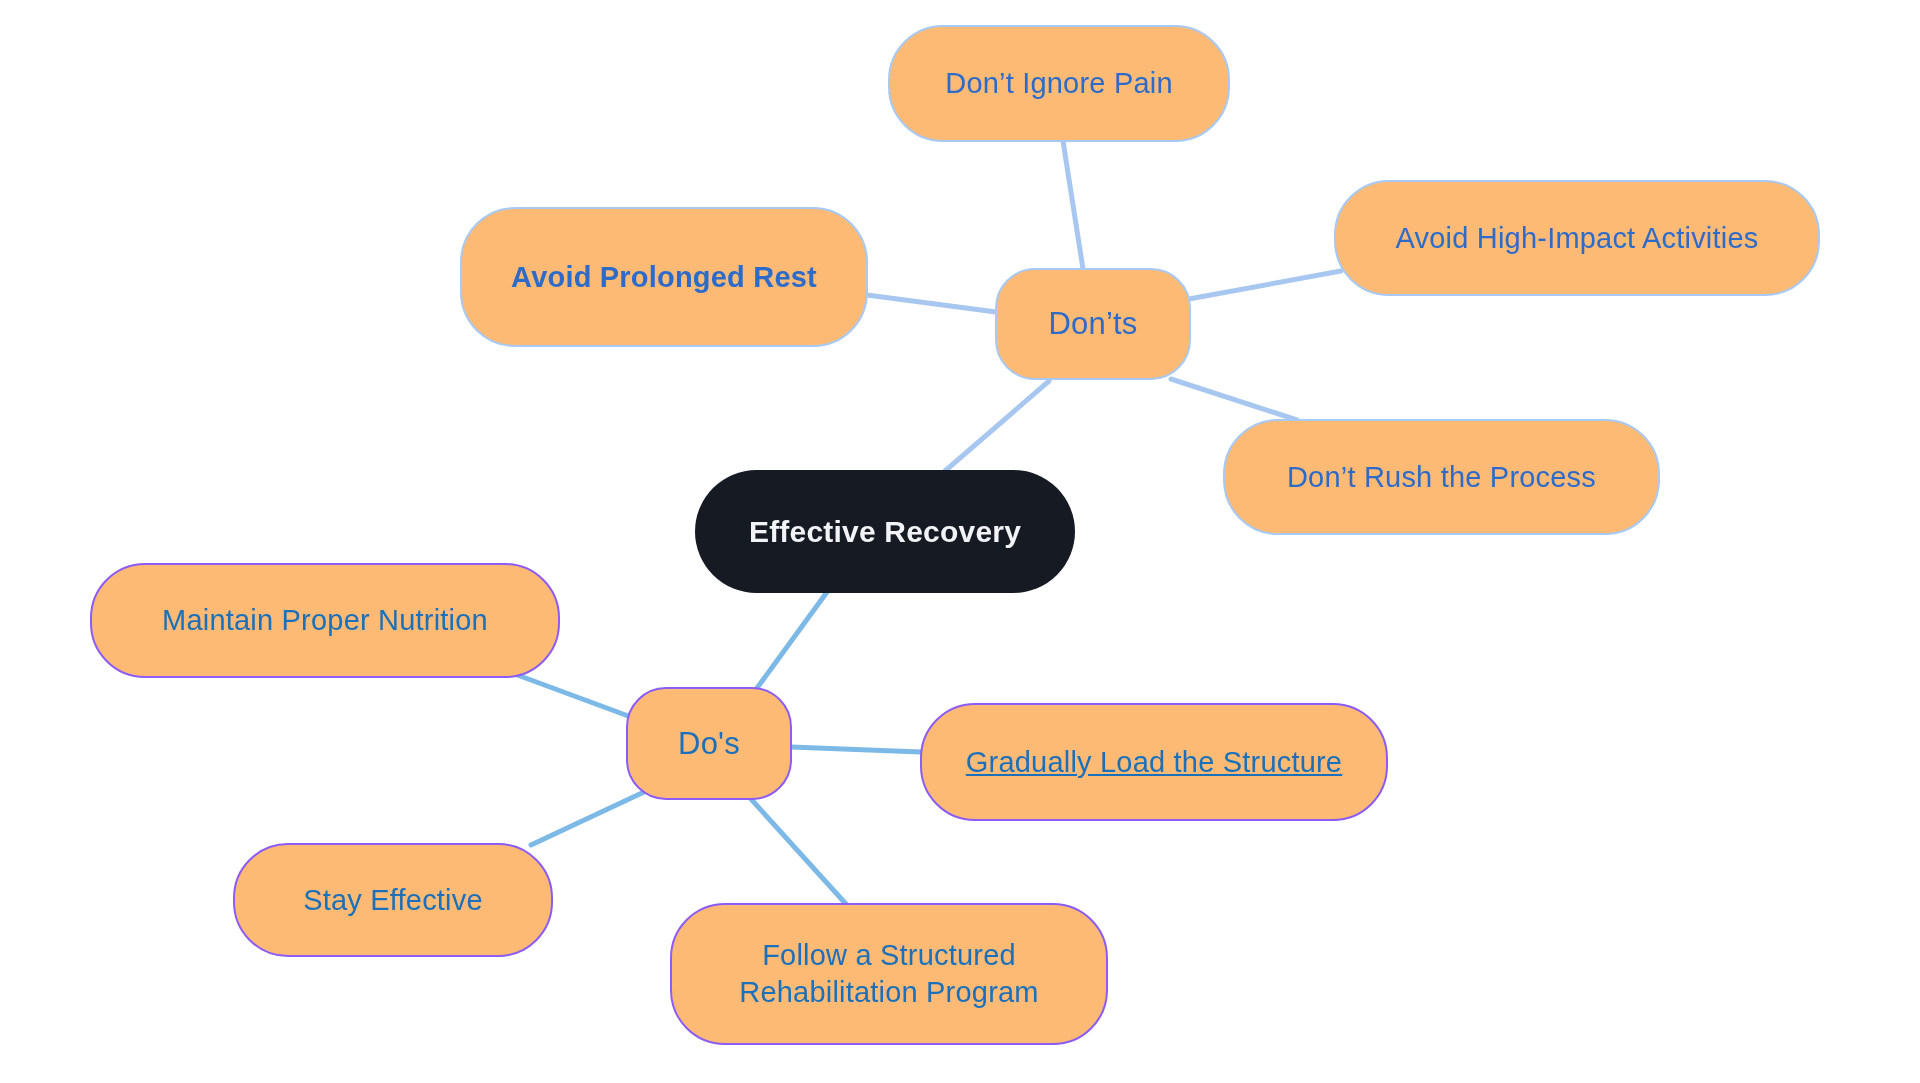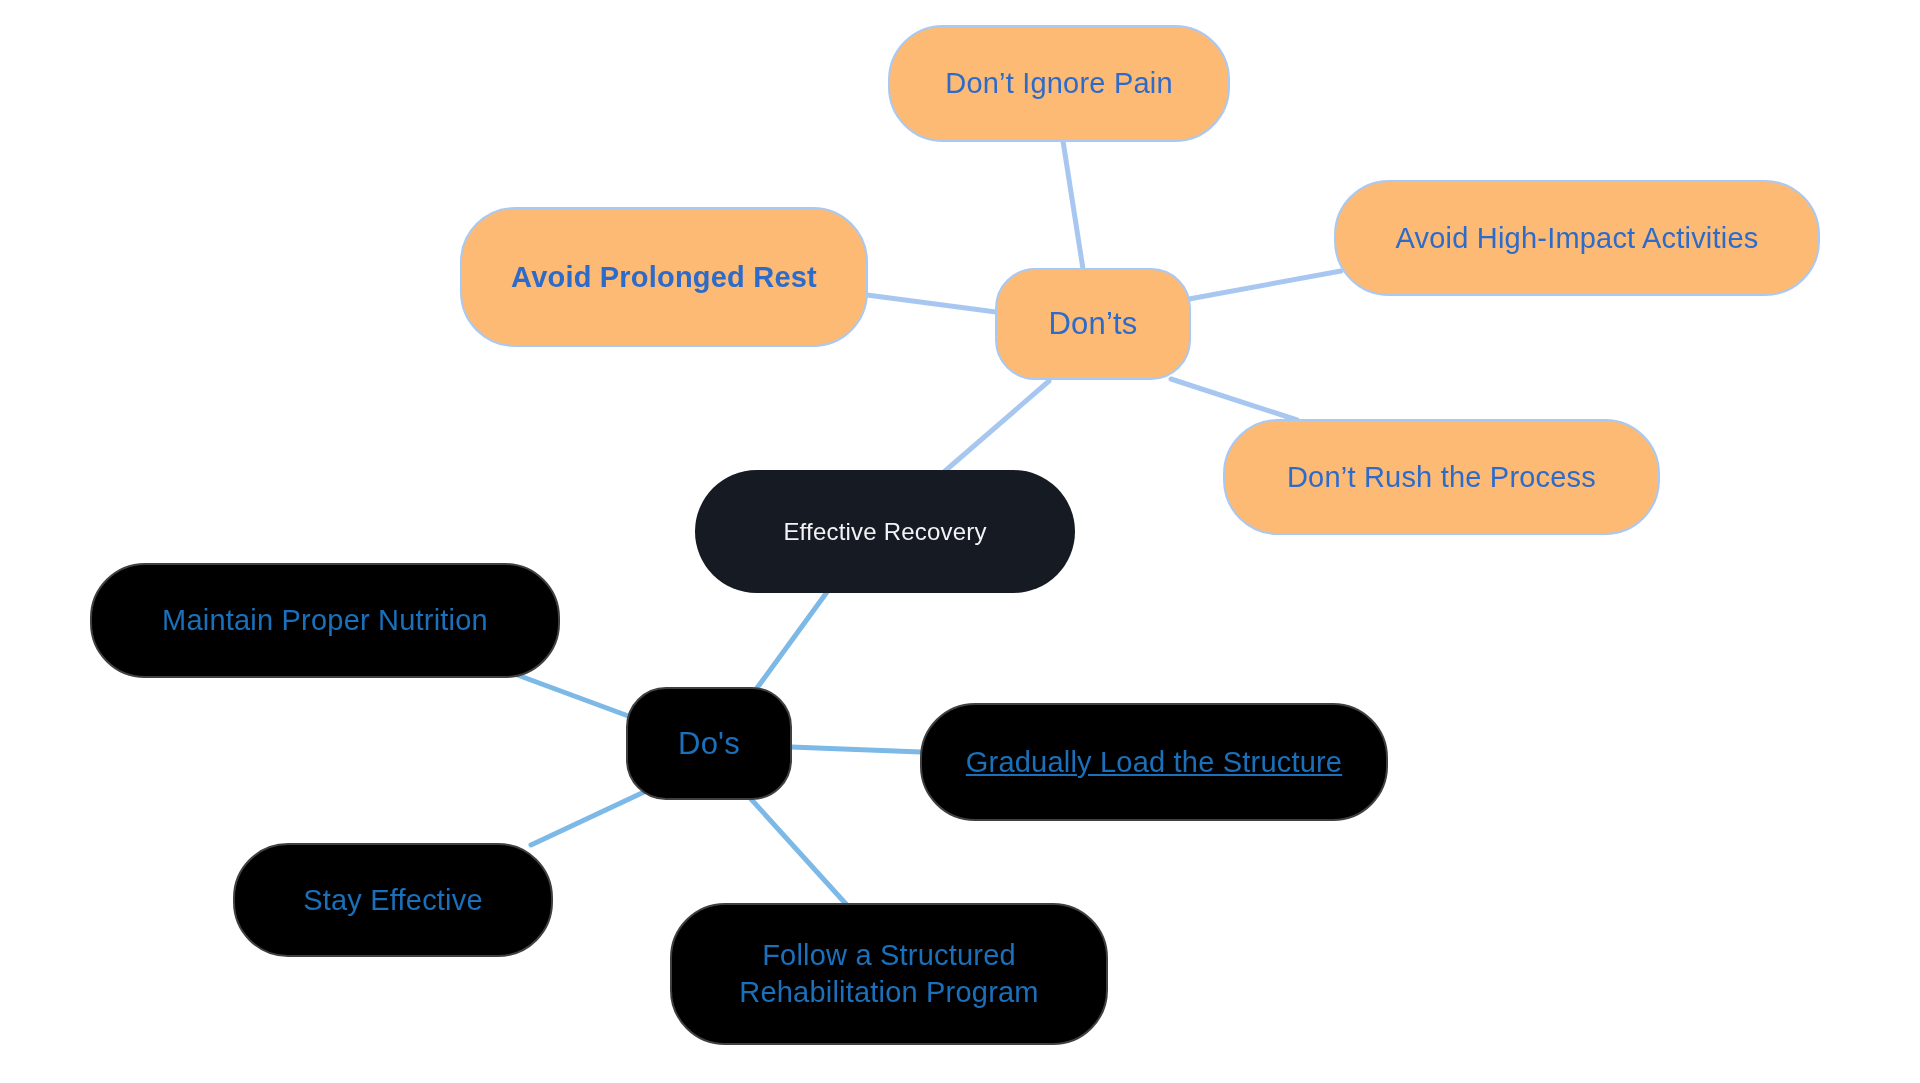"Effective Recovery" .node-center { font-size: 24px -> 30px; font-weight: none -> bold }
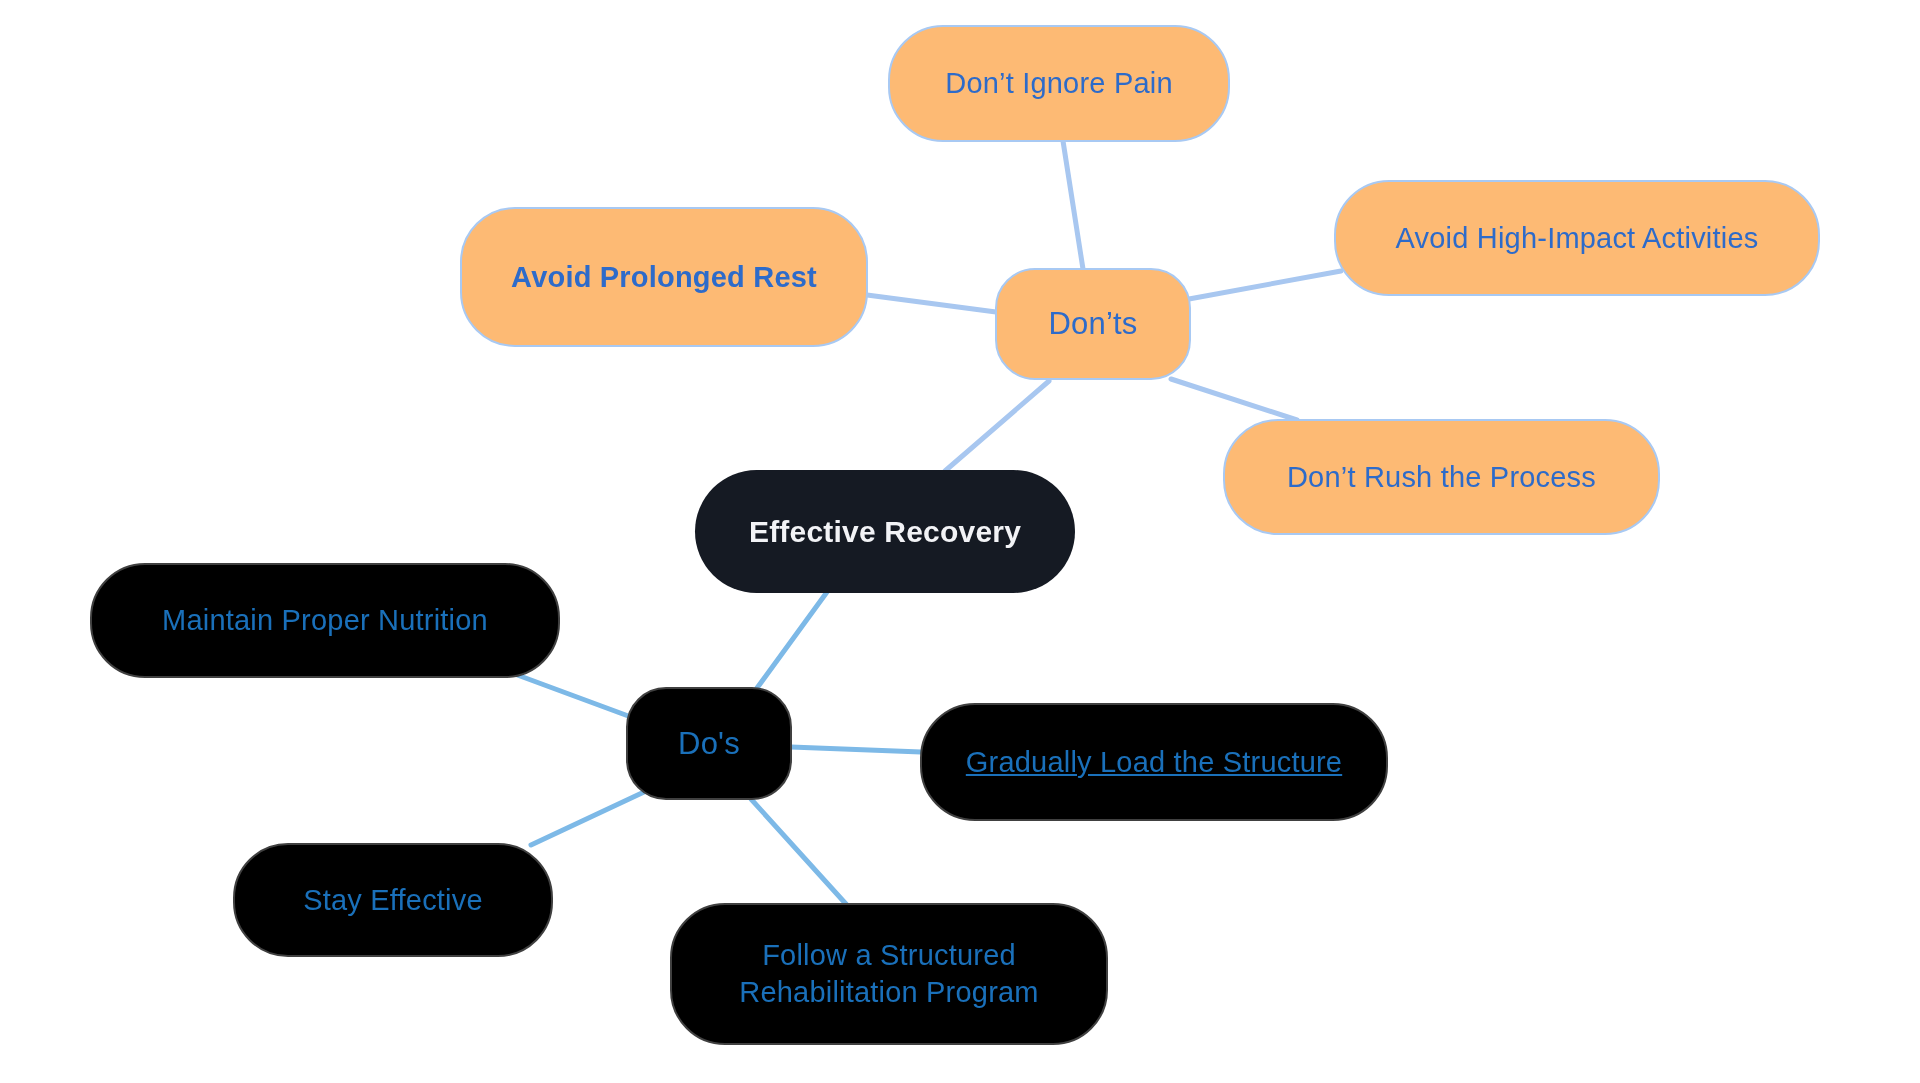"Maintain Proper Nutrition" .node-dos { background: #000000 -> #fdba74; border: 2px solid #404040 -> 2px solid #8b5cf6 }
